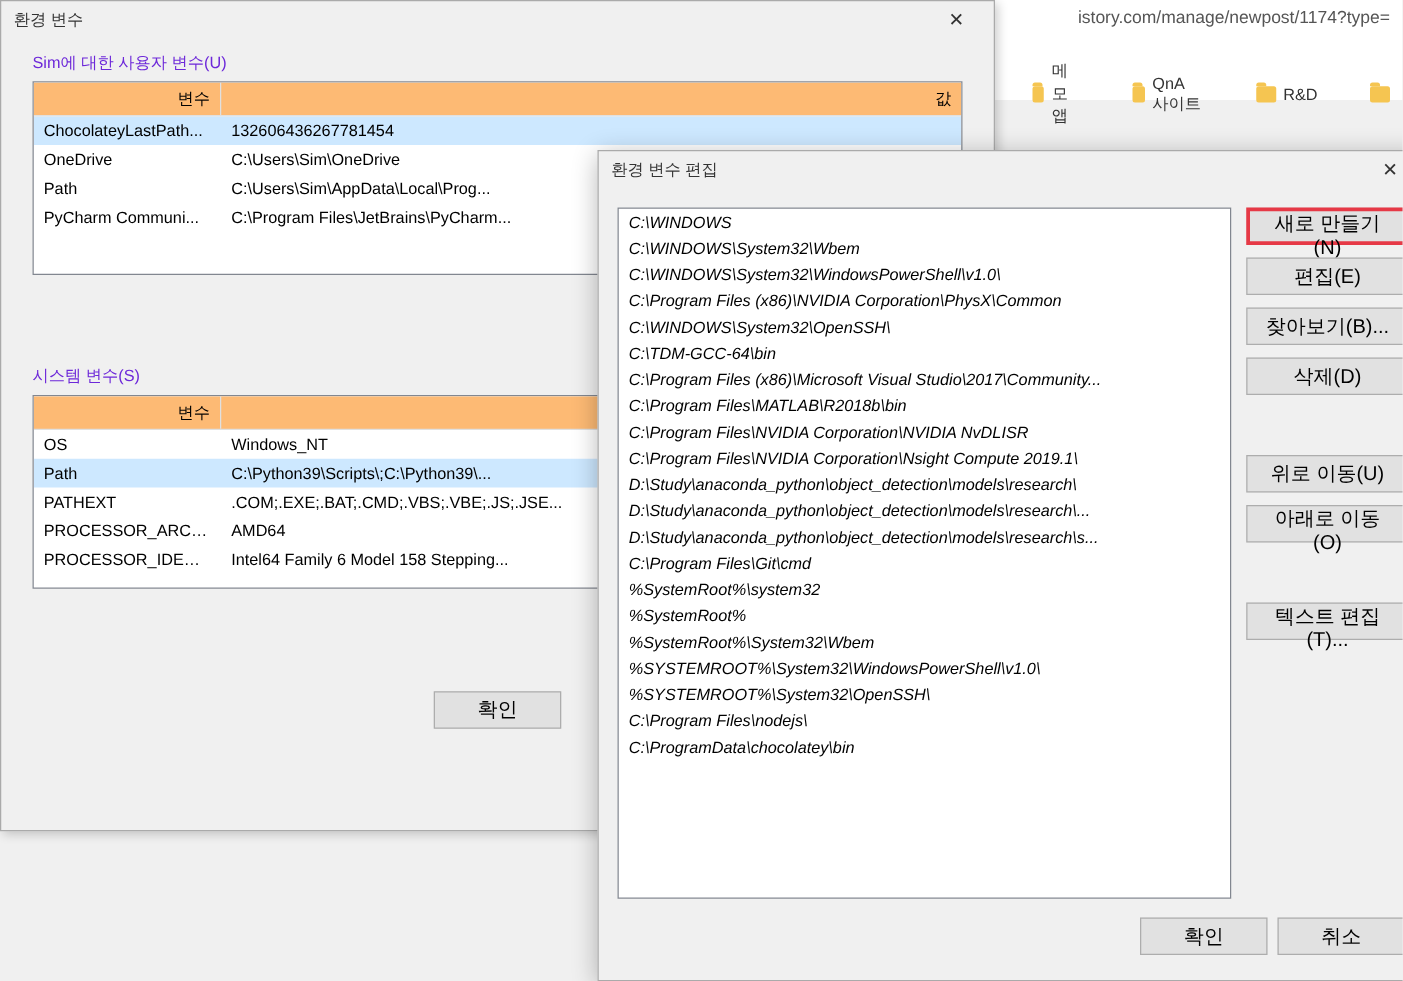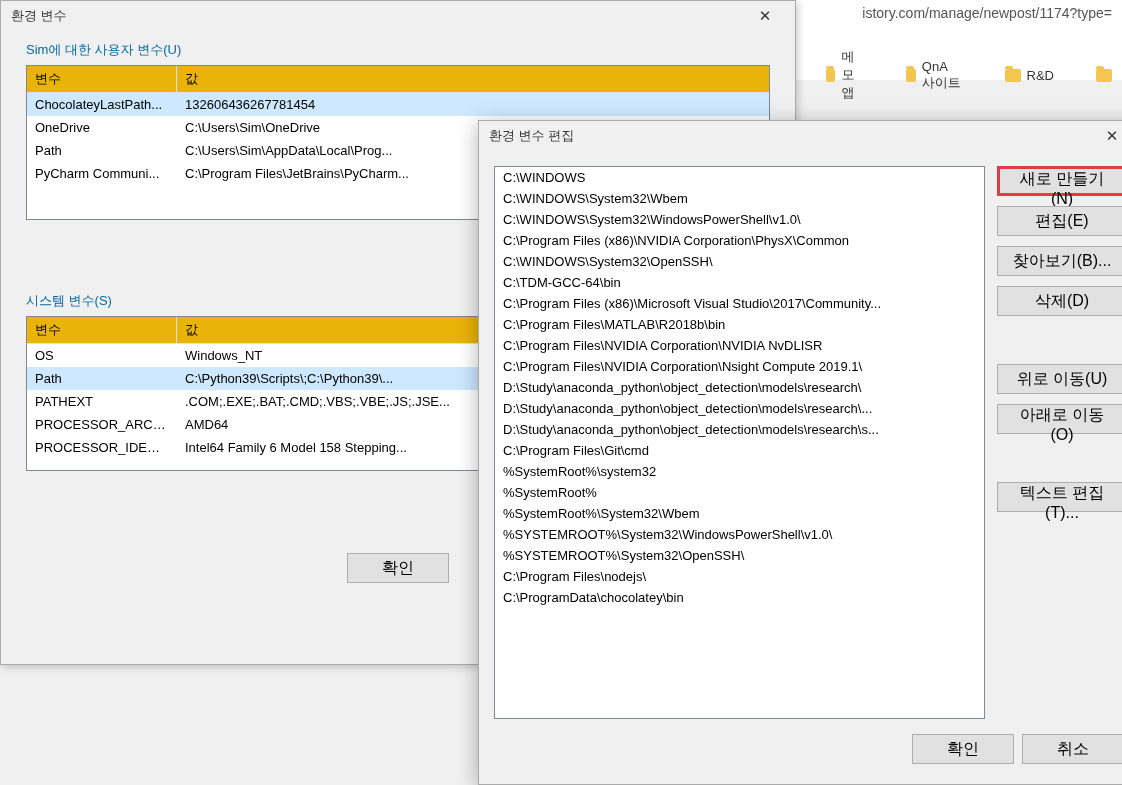"Sim에 대한 사용자 변수(U)" .group-label { color: #0369a1 -> #6d28d9 }
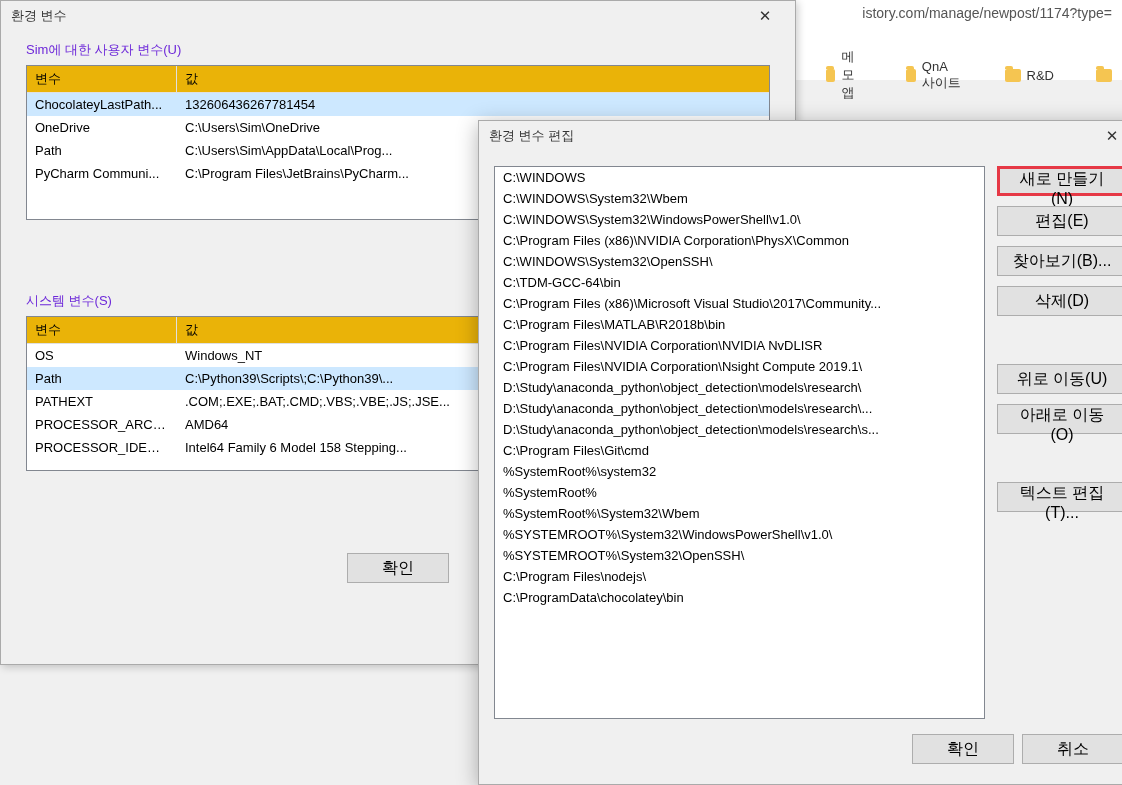"변수" .listbox .header { background: #eab308 -> #fdba74; text-align: none -> right }
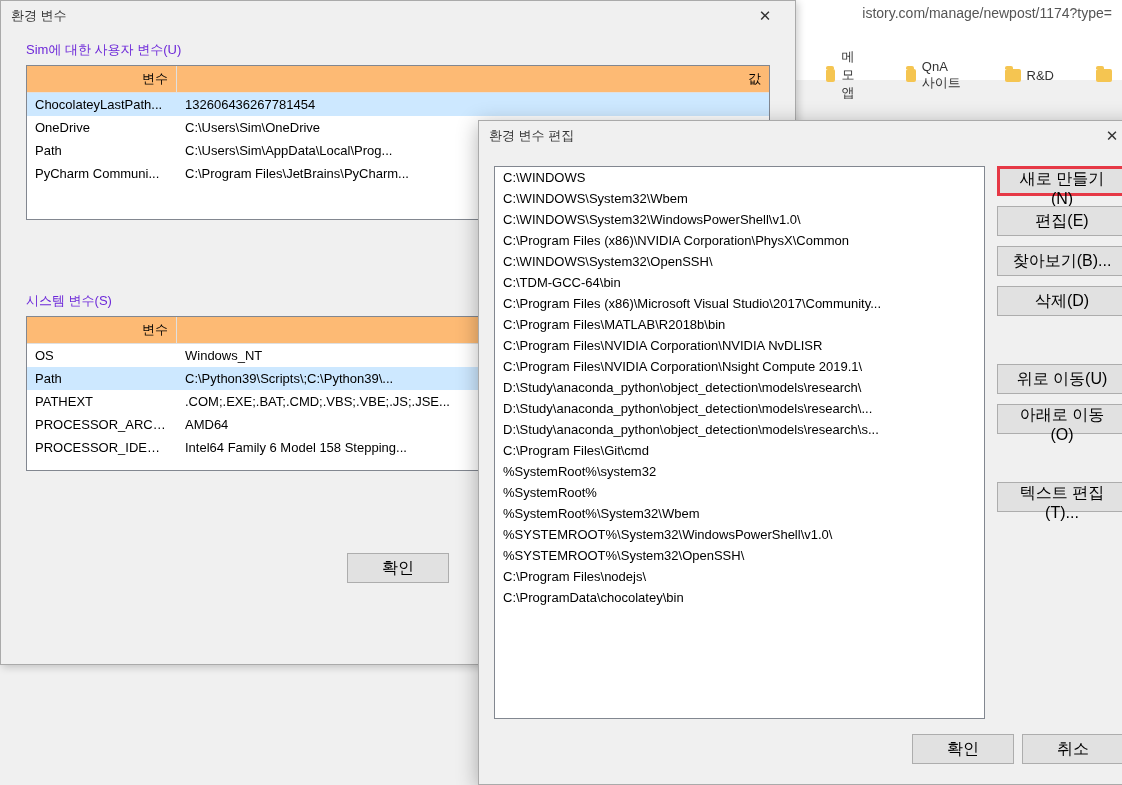"C:\WINDOWS" .path-list { font-style: none -> italic }
